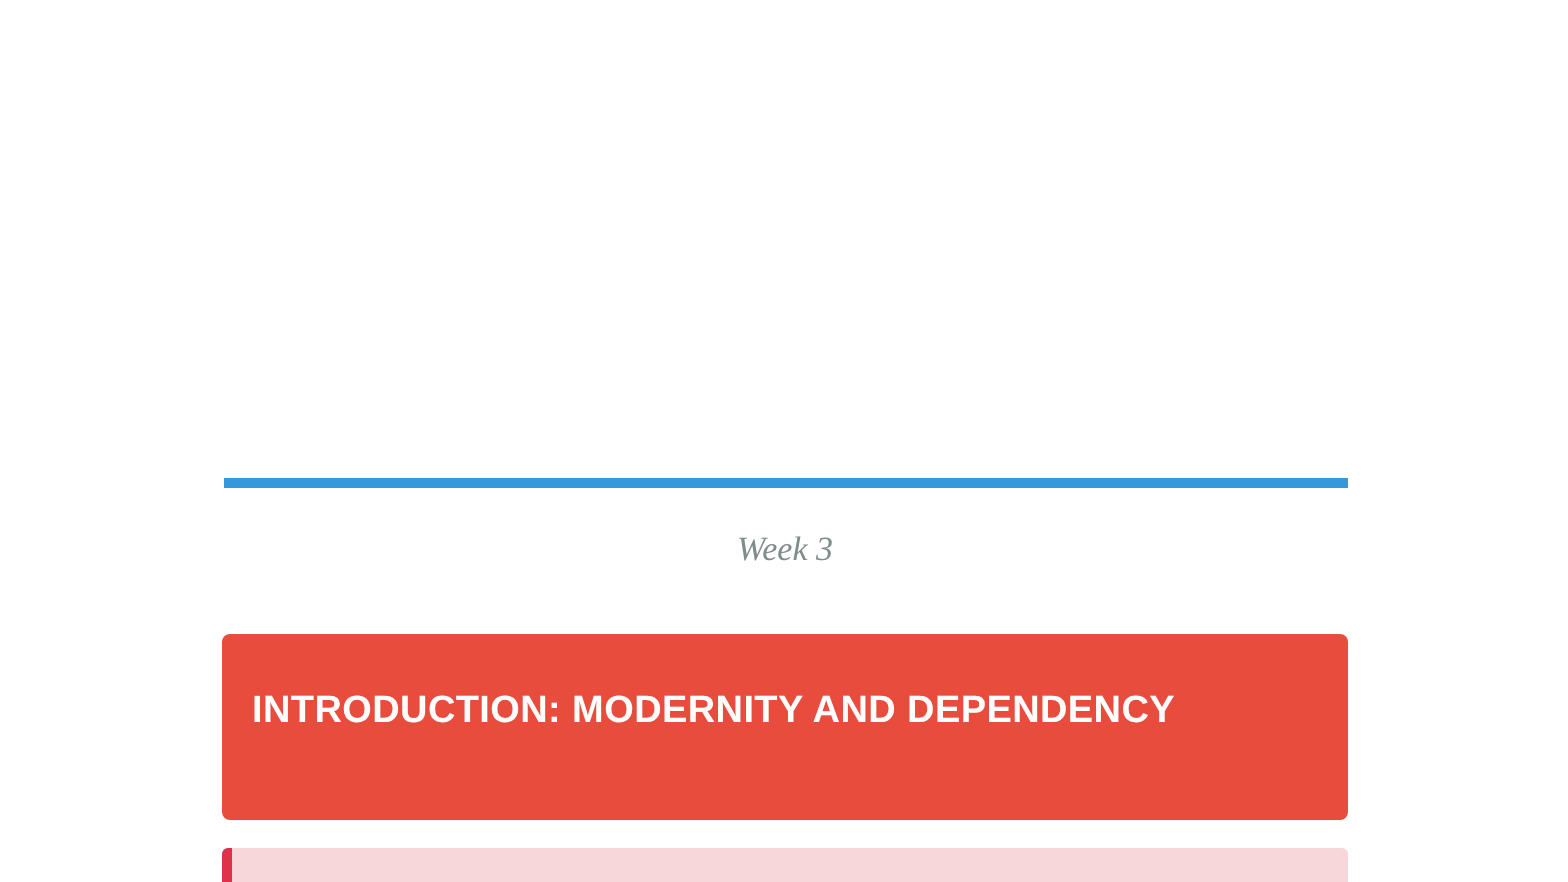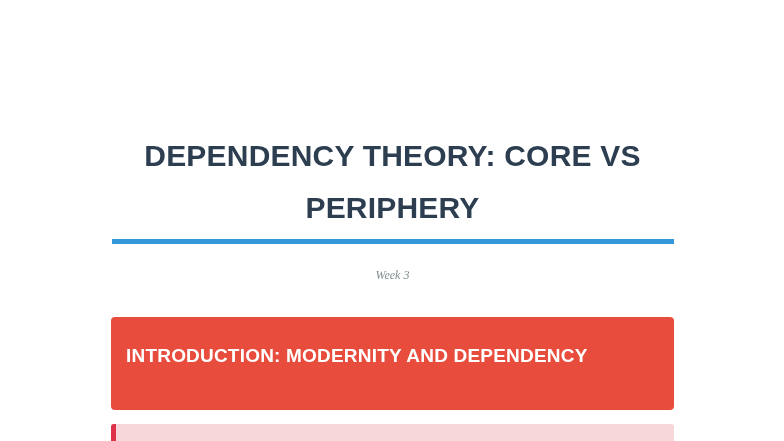"DEPENDENCY THEORY: CORE VS PERIPHERY" div.title-block { html: <div> <h1>Dependency Theory: Core vs Periphery</h1> </div> -> none }
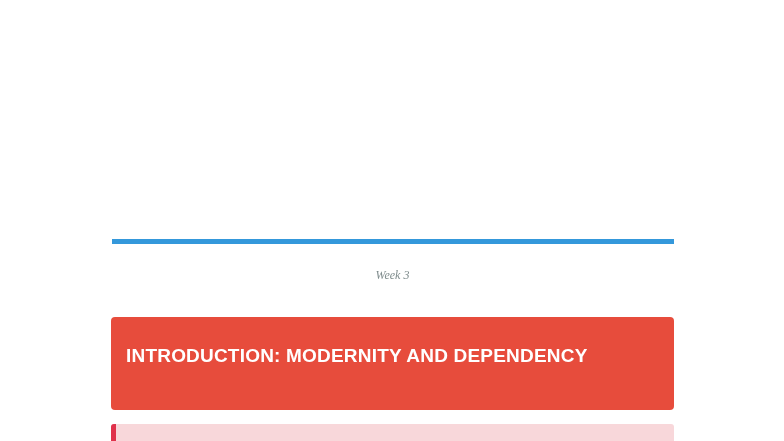"Week 3" .deck-subtitle { font-size: 12px -> 17px }
